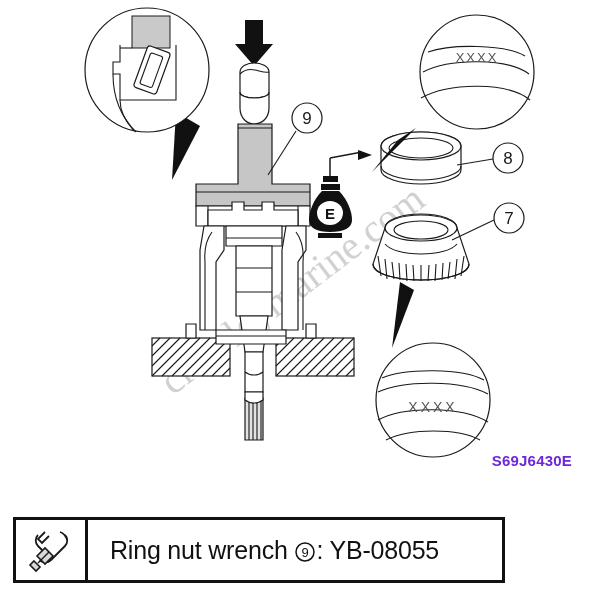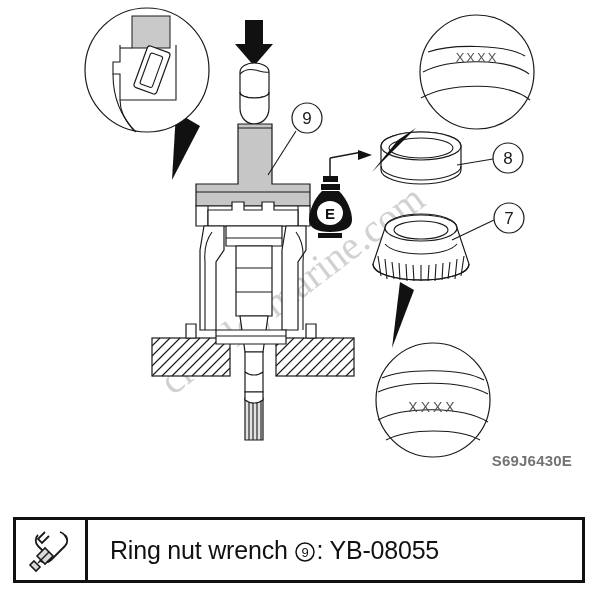"S69J6430E" .fig-id { color: #737373 -> #6d28d9 }
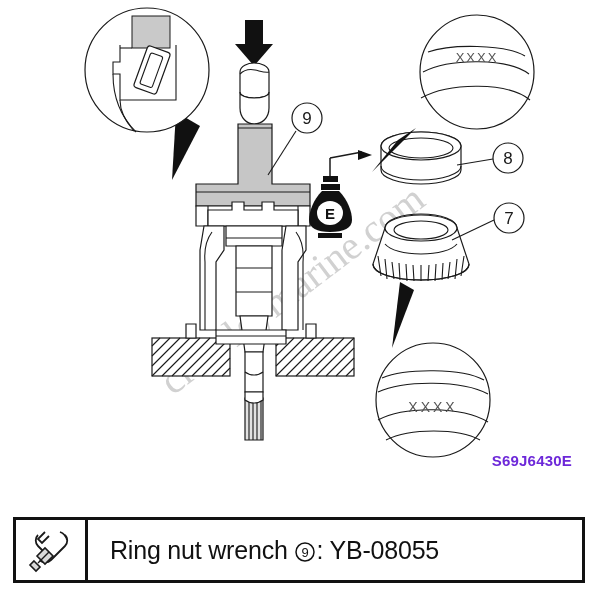"Ring nut wrench" #tool-box { width: 572px -> 492px }
